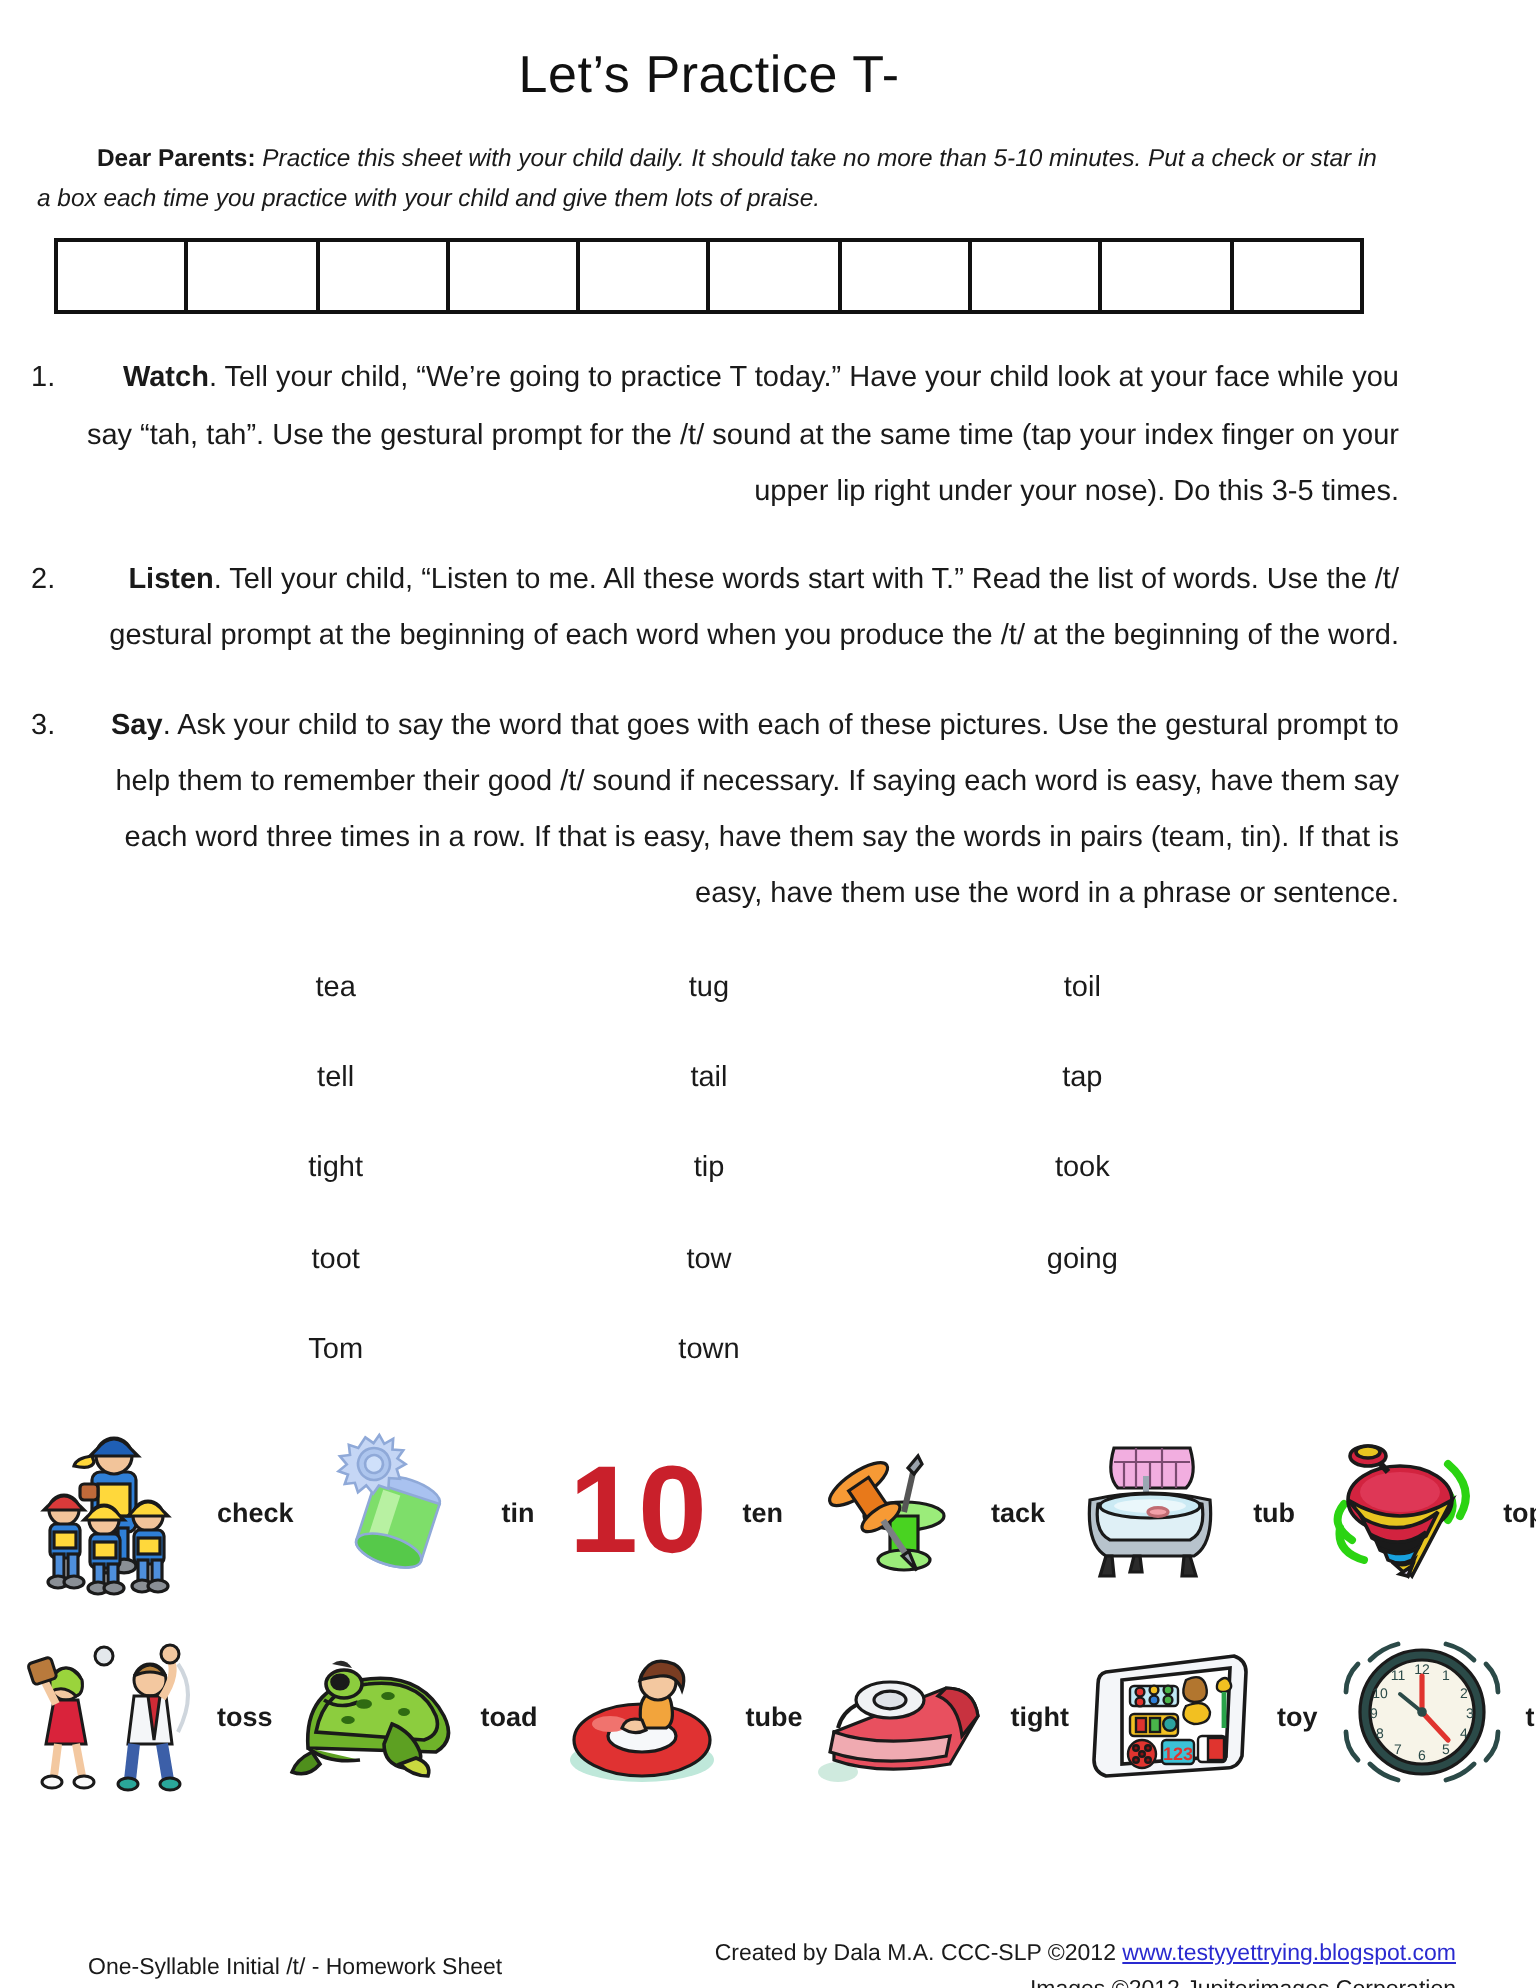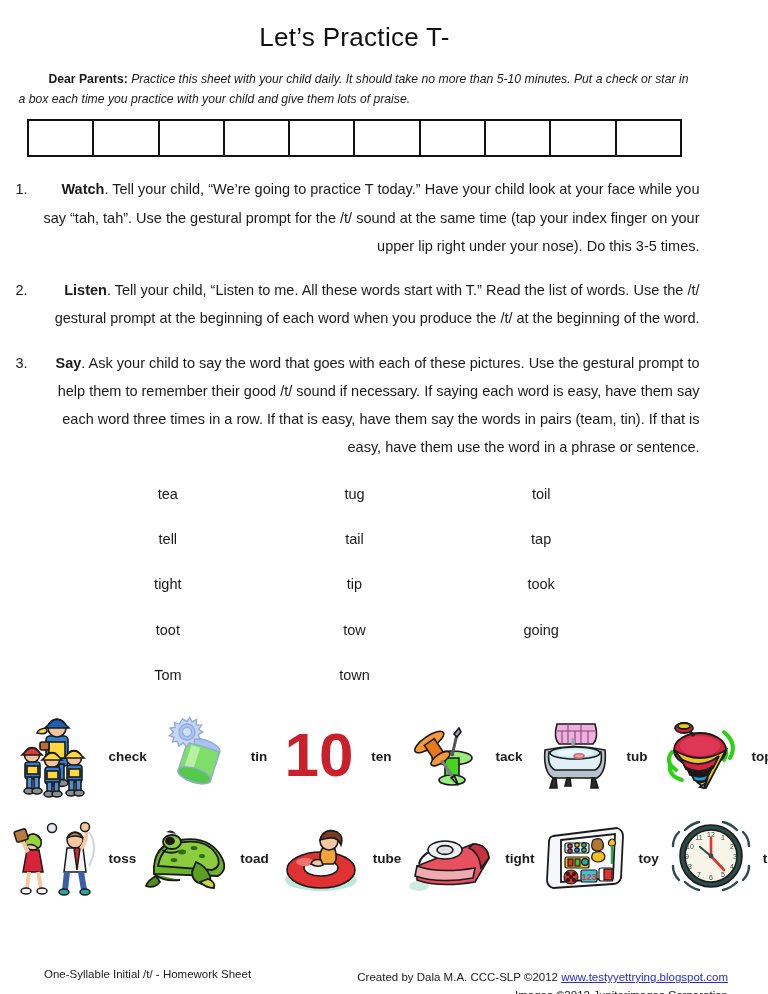"One-Syllable Initial /t/ - Homework" .footer .left { top: 0 -> 10px }
